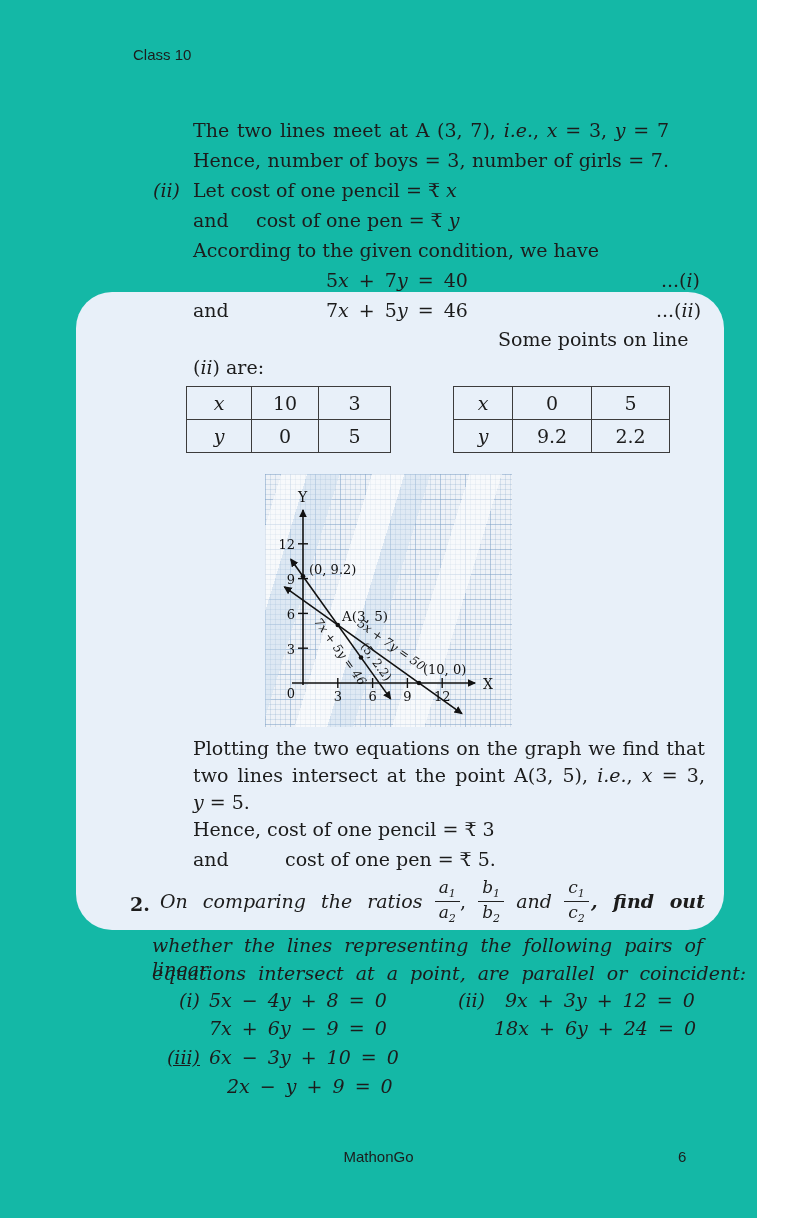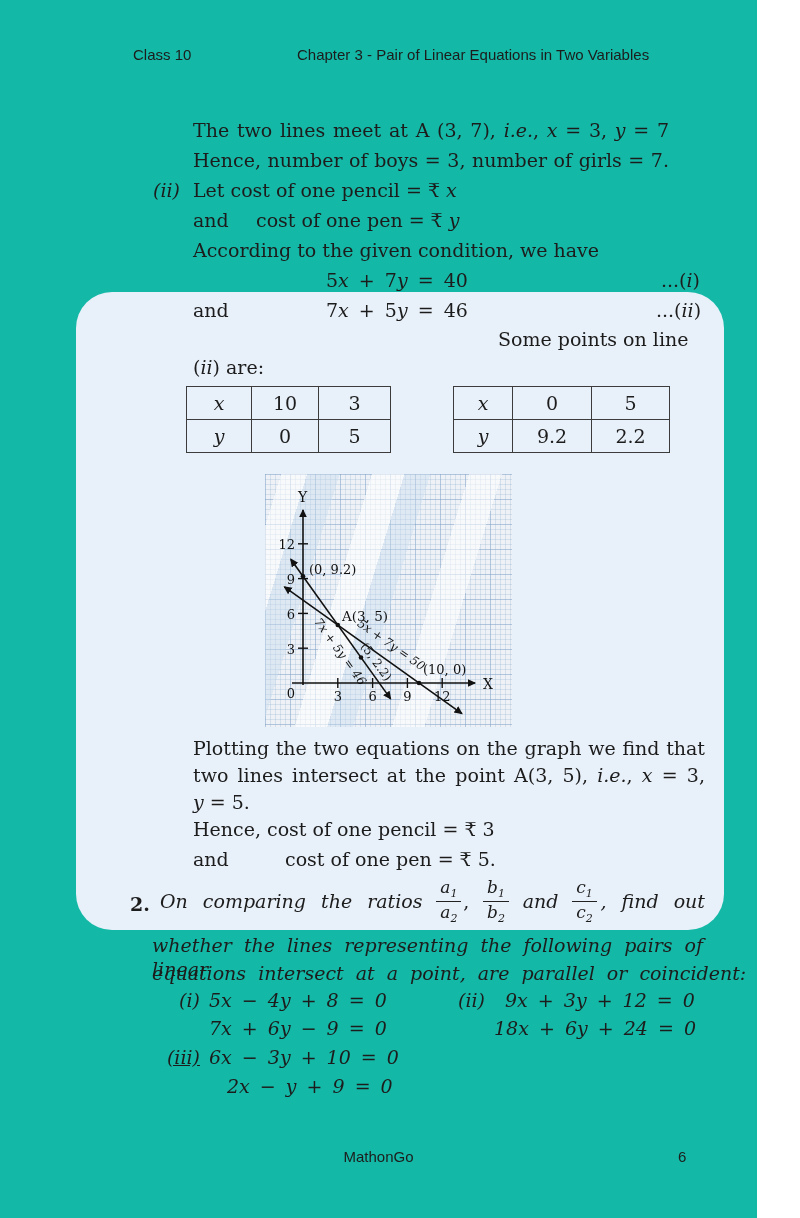"Chapter 3 - Pair of" div.abs { html: <div>Chapter 3 - Pair of Linear Equations in Two Variables</div> -> none }
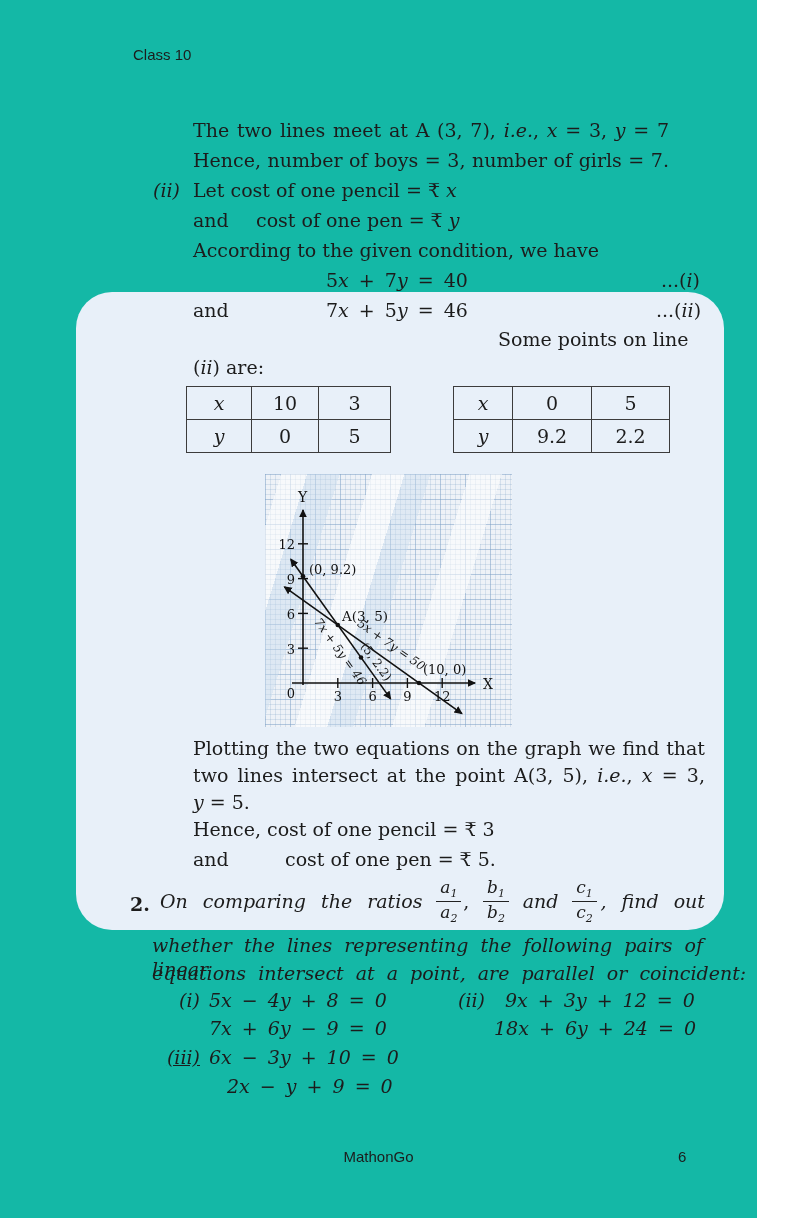", find out" span.ital { font-weight: none -> bold }
